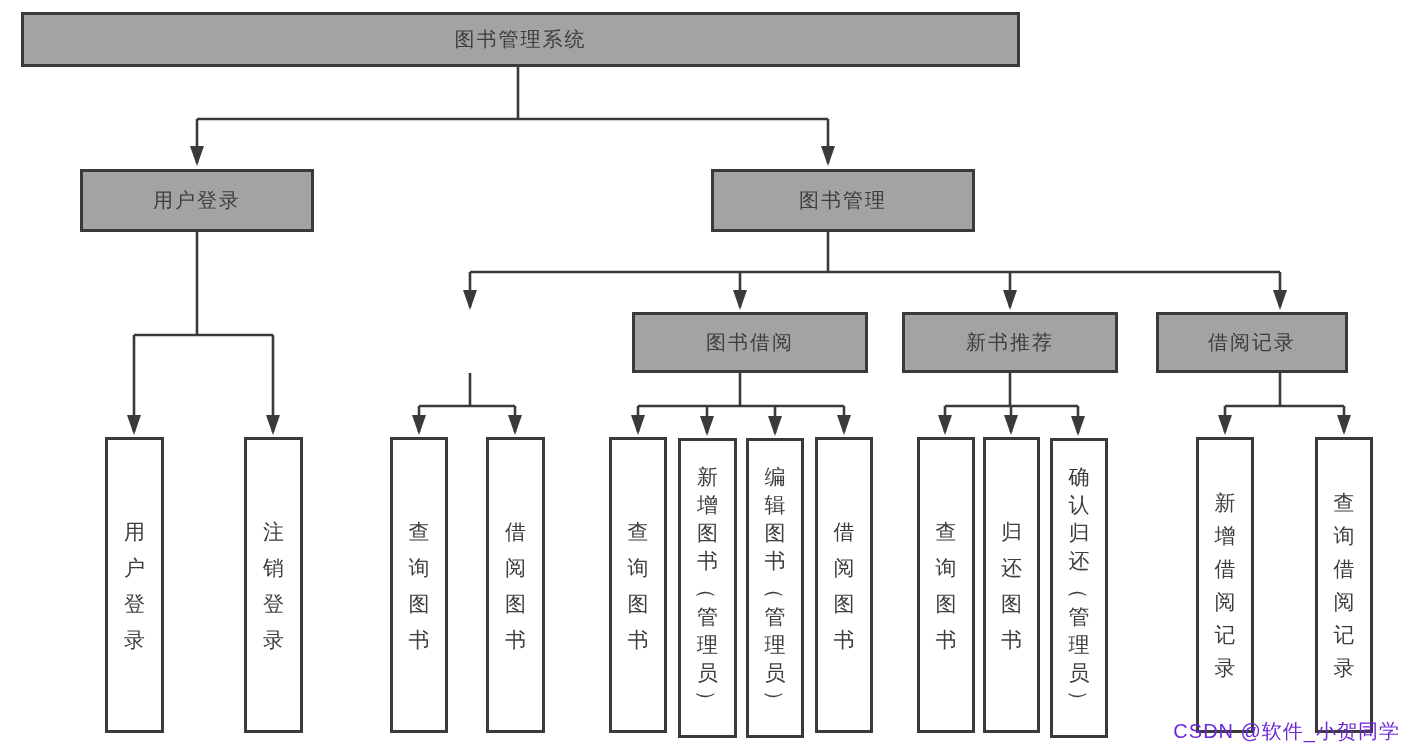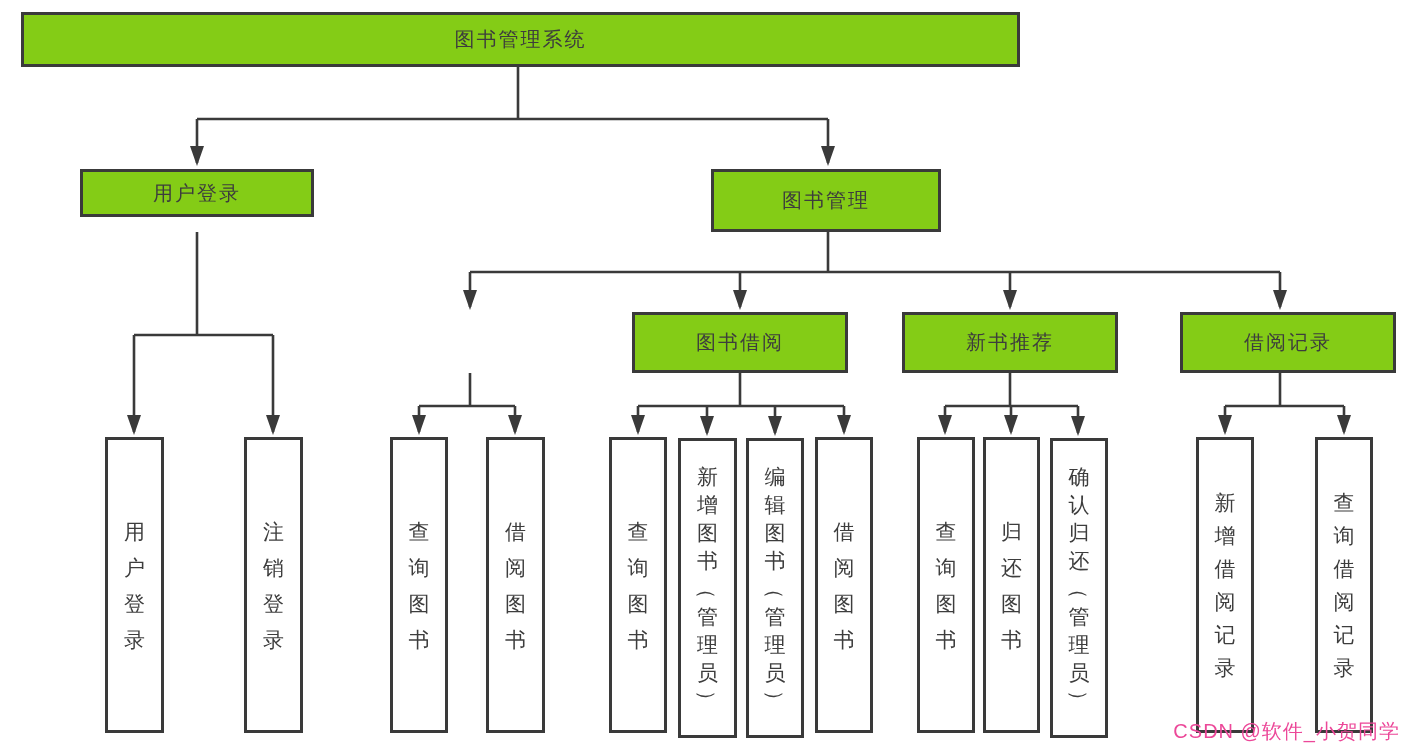"图书管理系统" .hbox { background: #84cc16 -> #a3a3a3 }
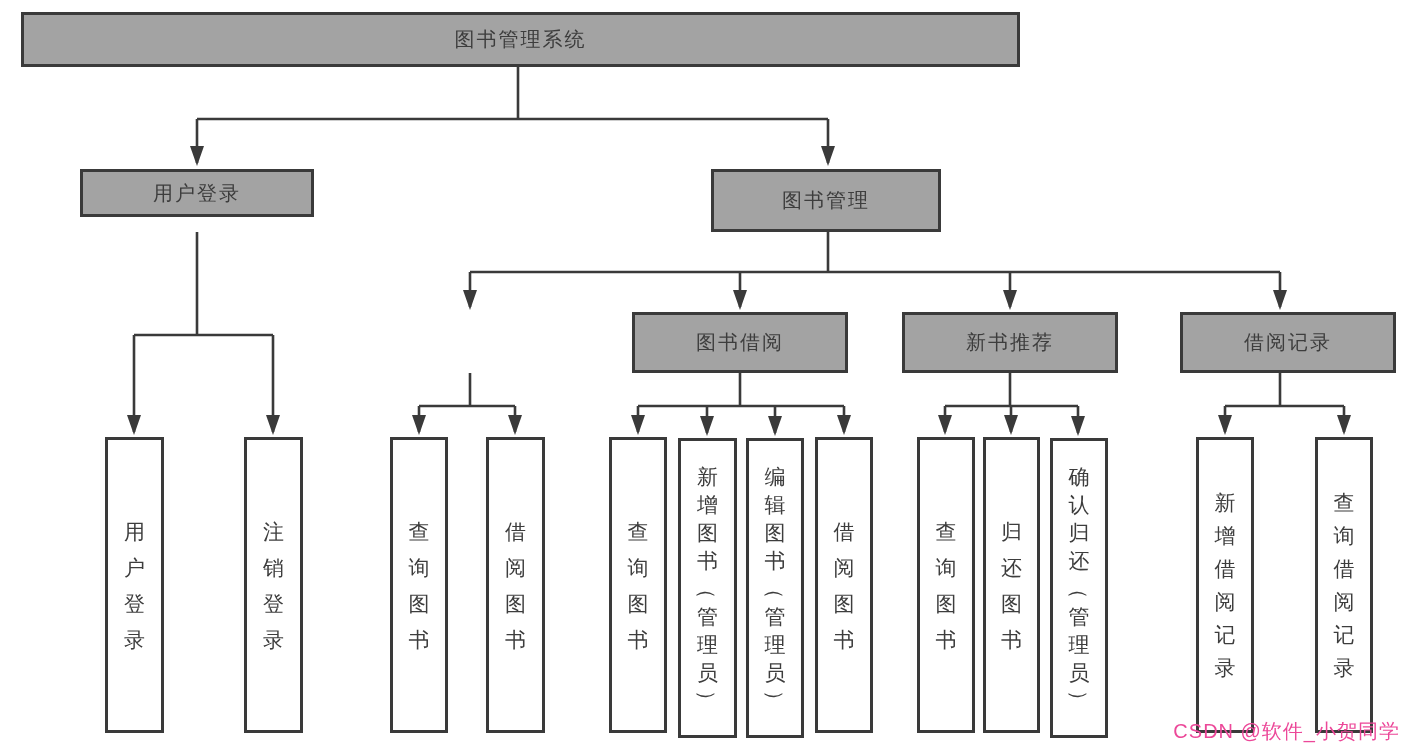"用户登录" div.hbox { height: 48px -> 63px }
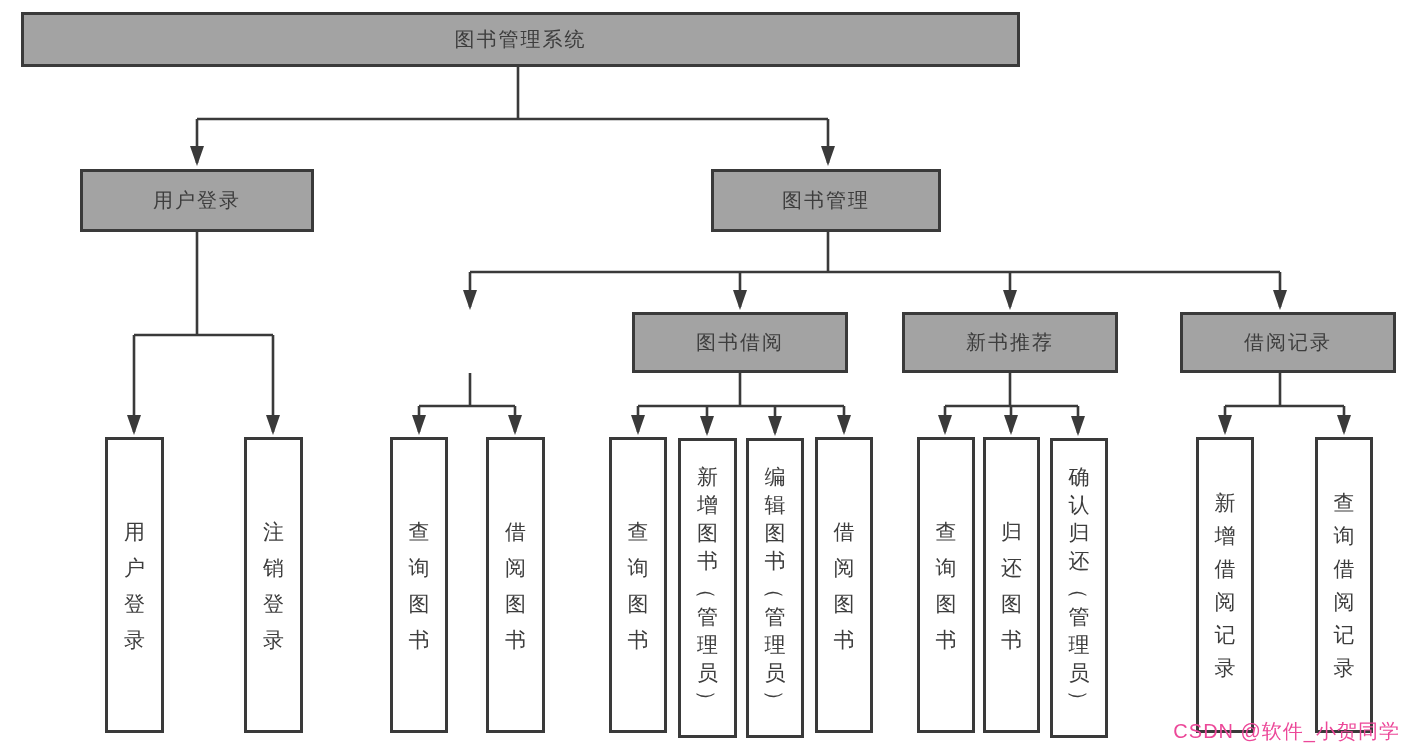"图书管理" div.hbox { width: 230px -> 264px }
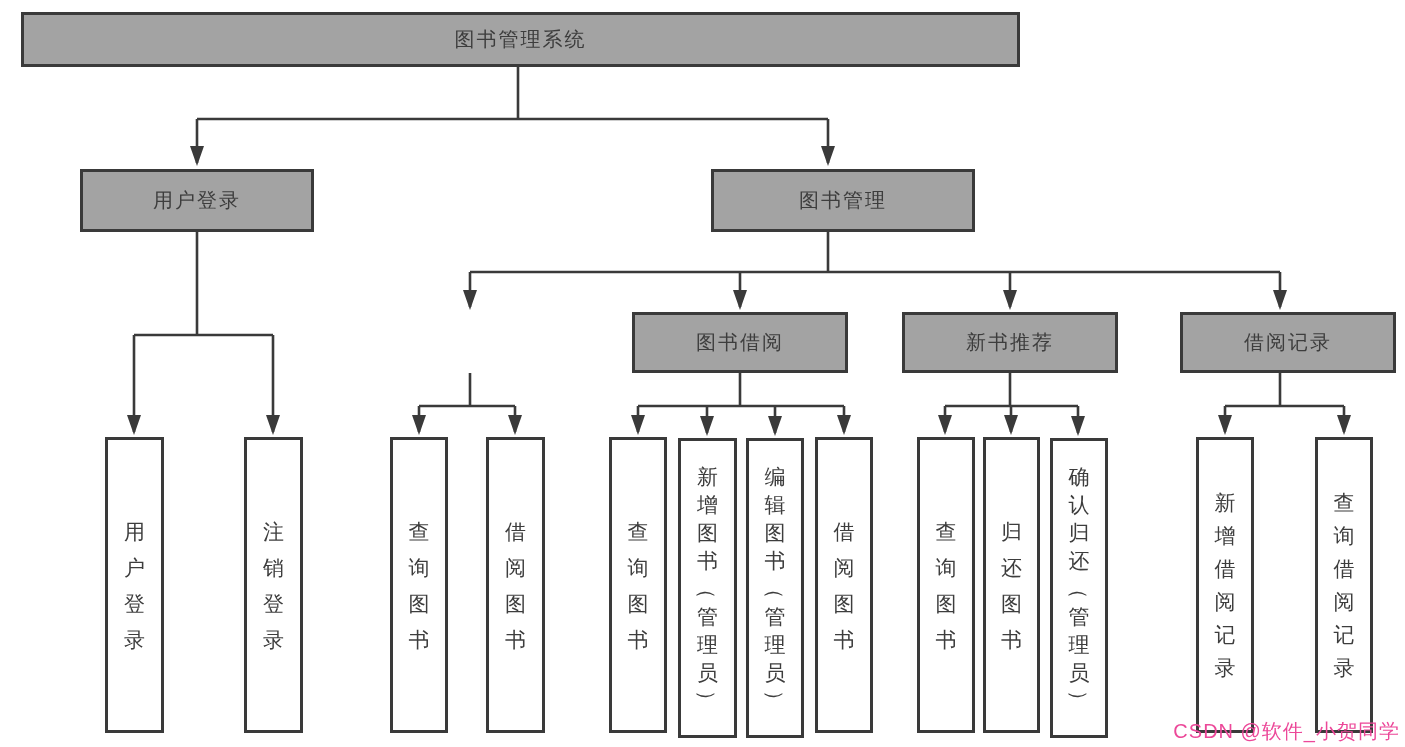"图书借阅" div.hbox { width: 216px -> 236px }
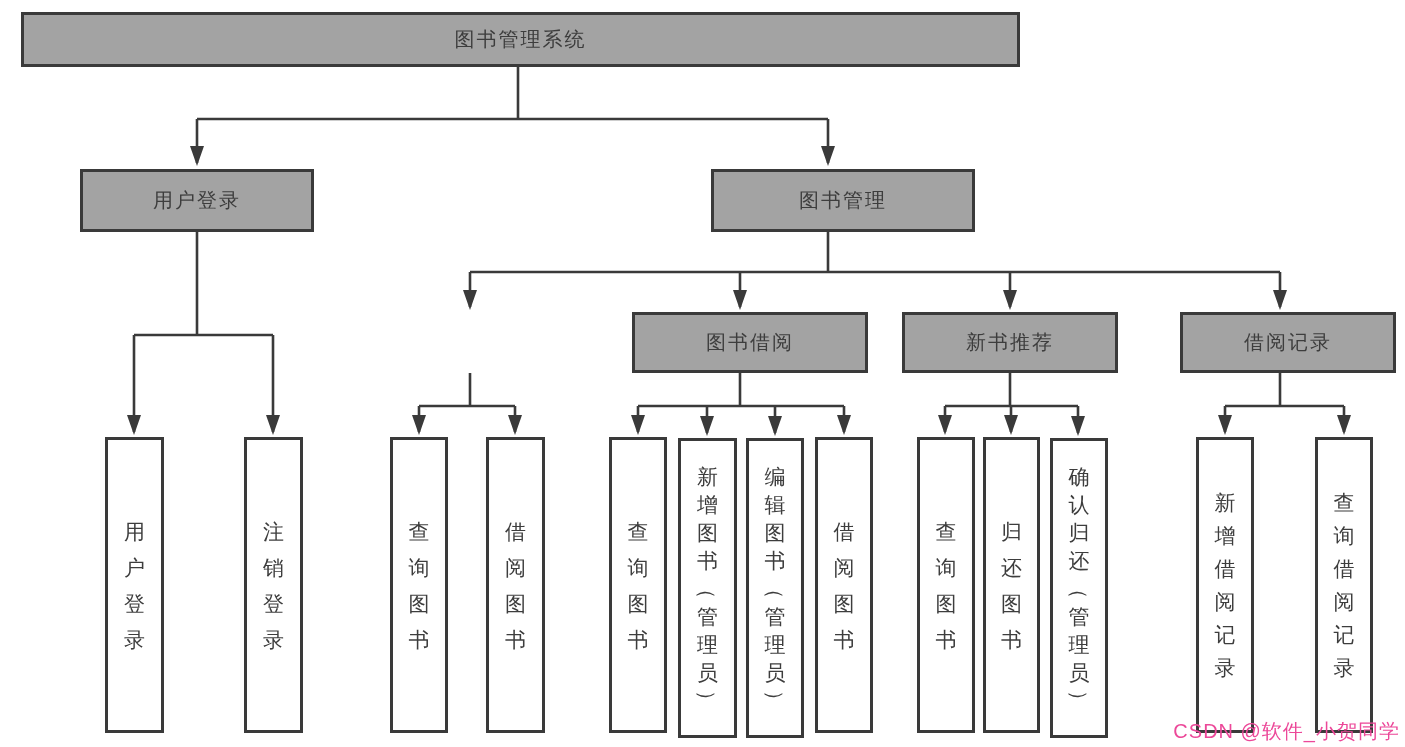"借阅记录" div.hbox { left: 1180px -> 1156px; width: 216px -> 192px }
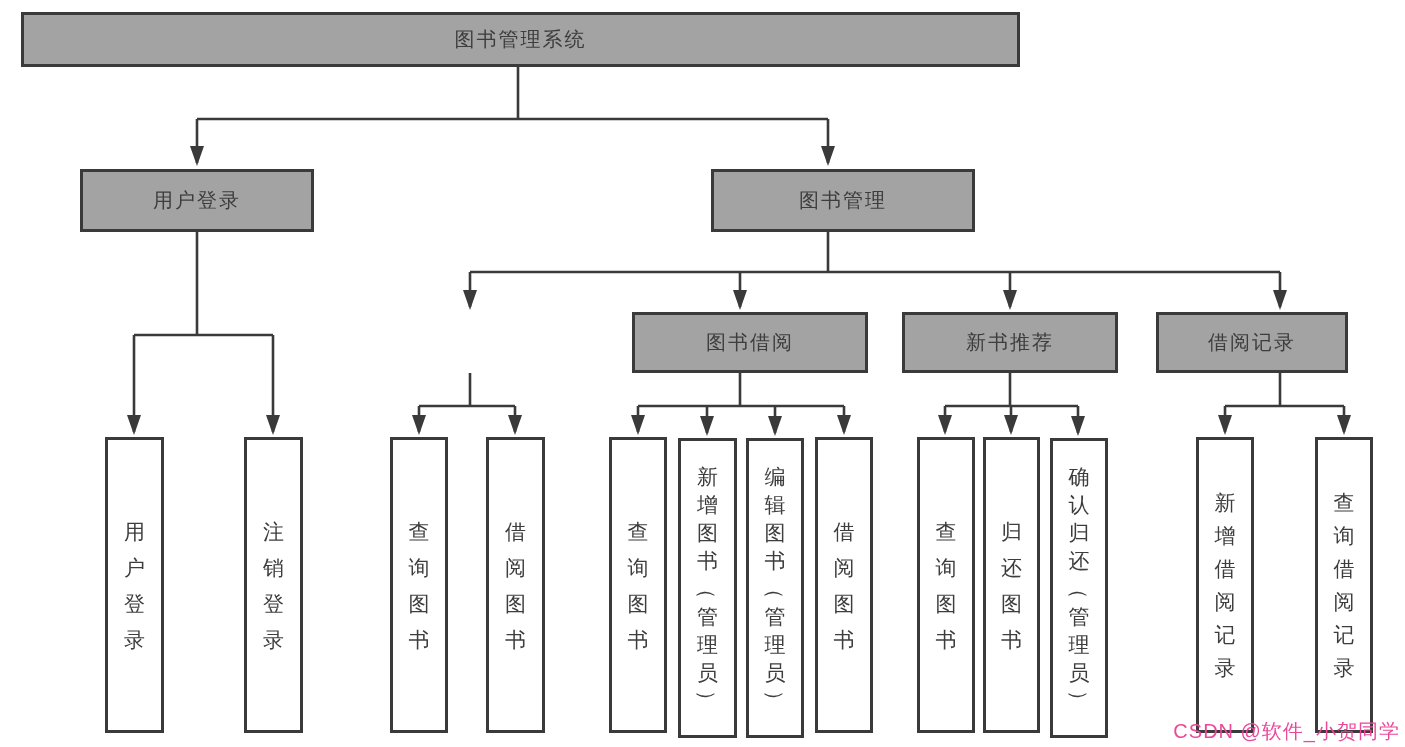"CSDN @软件_小贺同学" .watermark { color: #ec4899 -> #6d28d9 }
